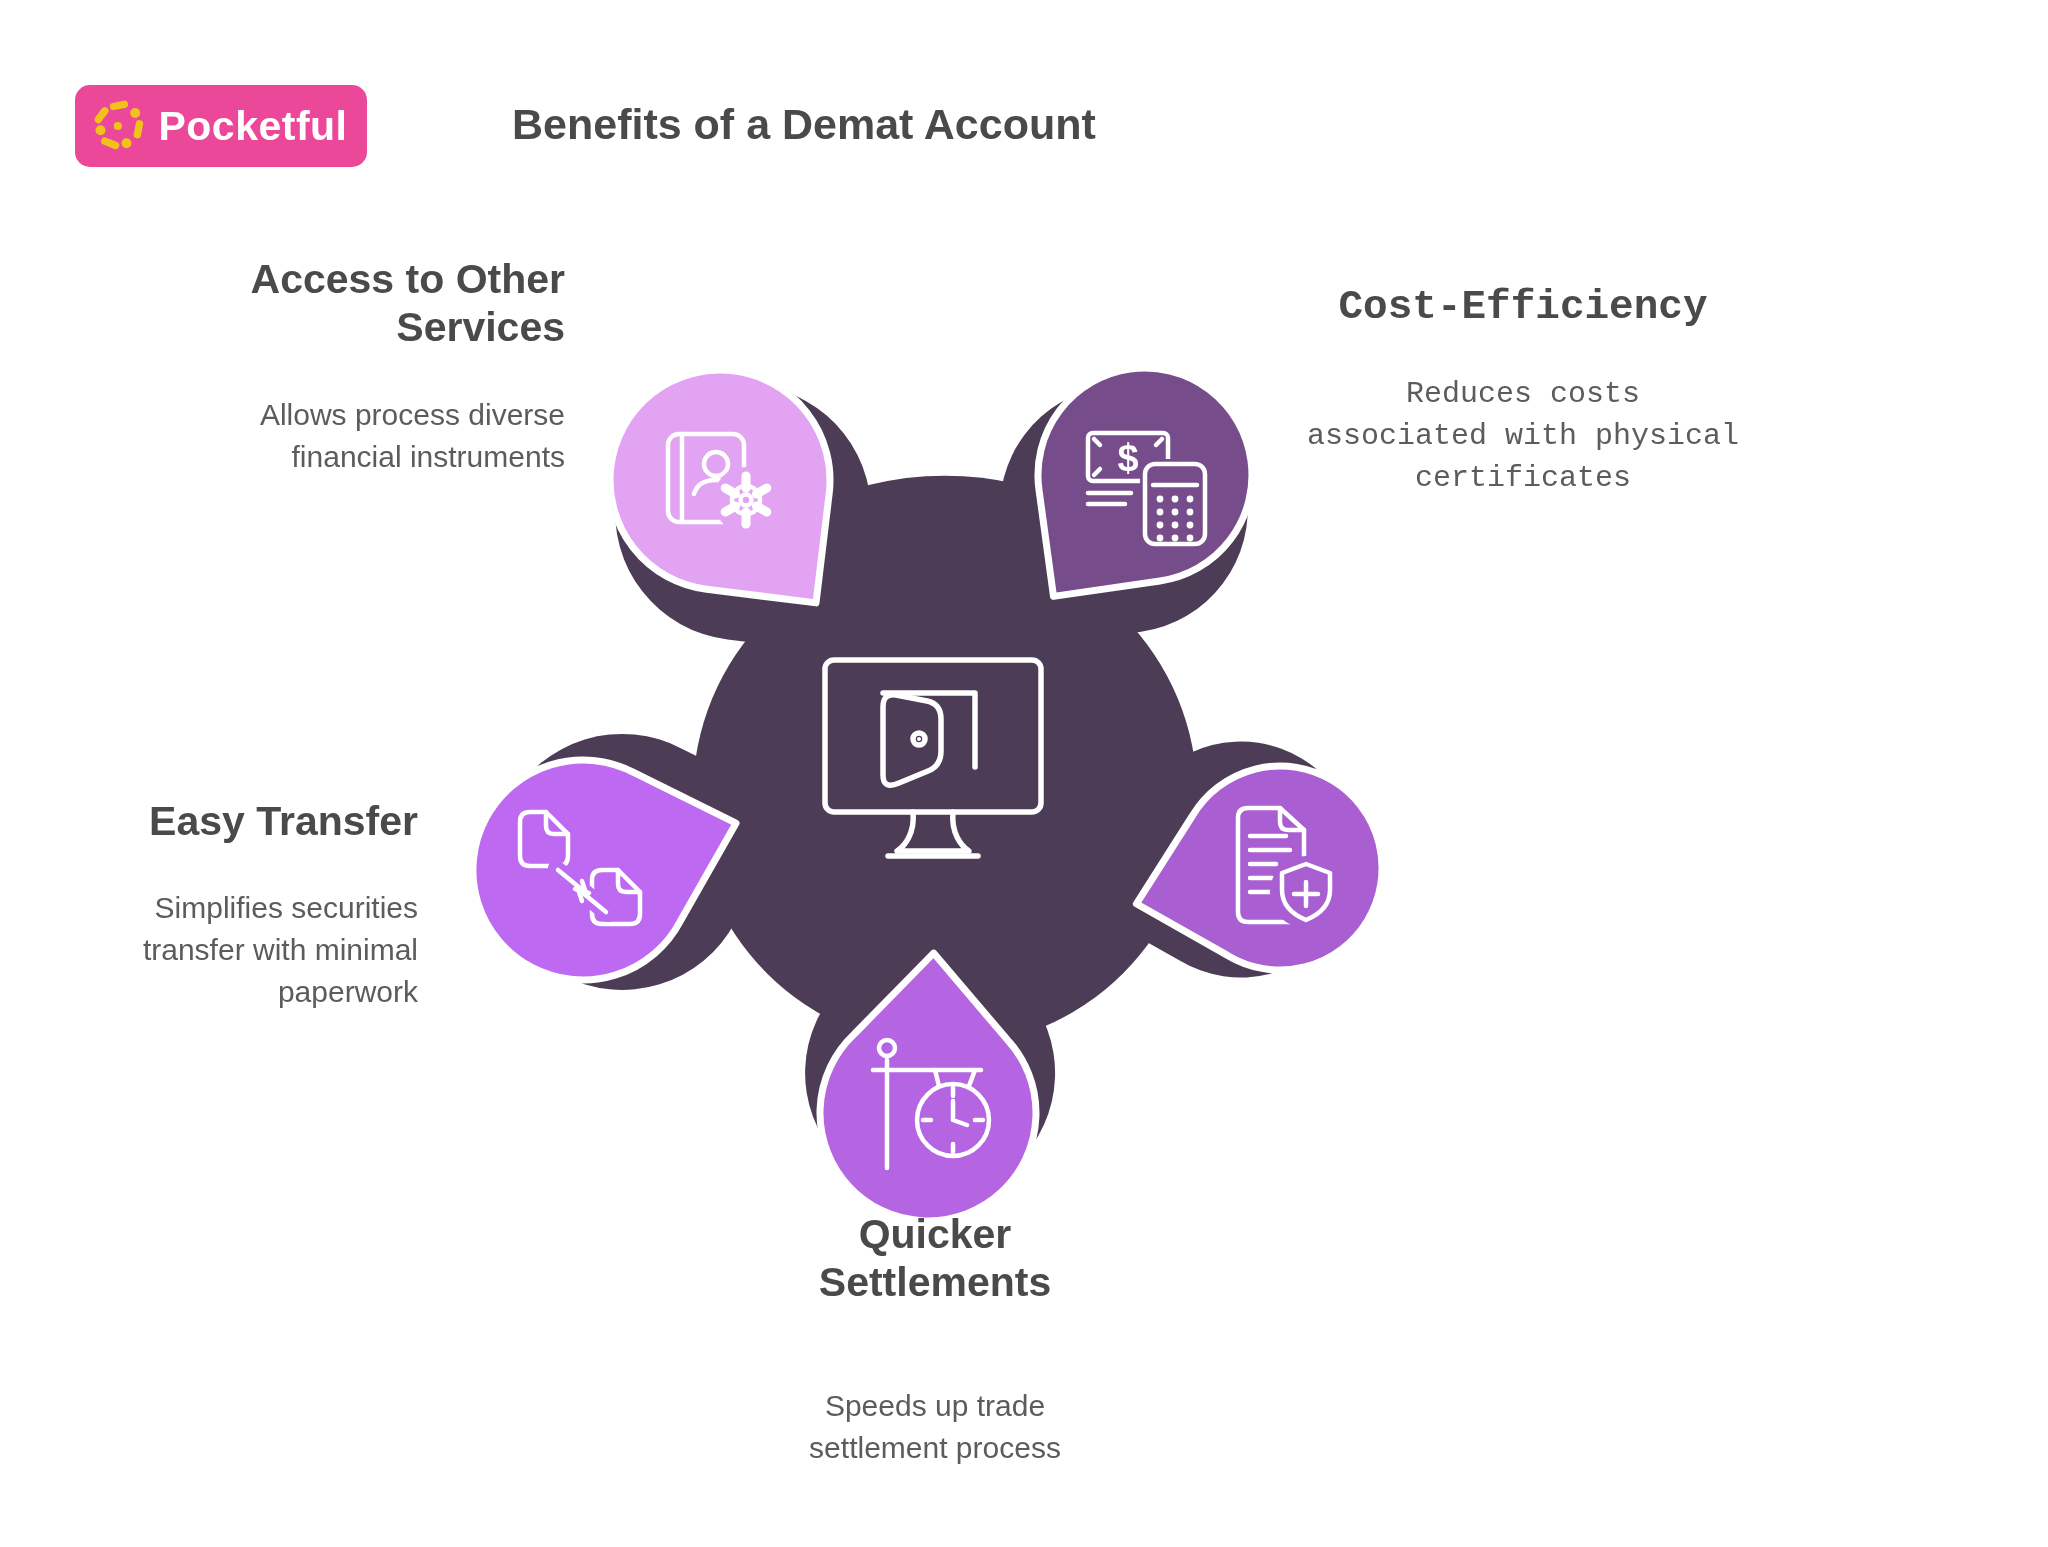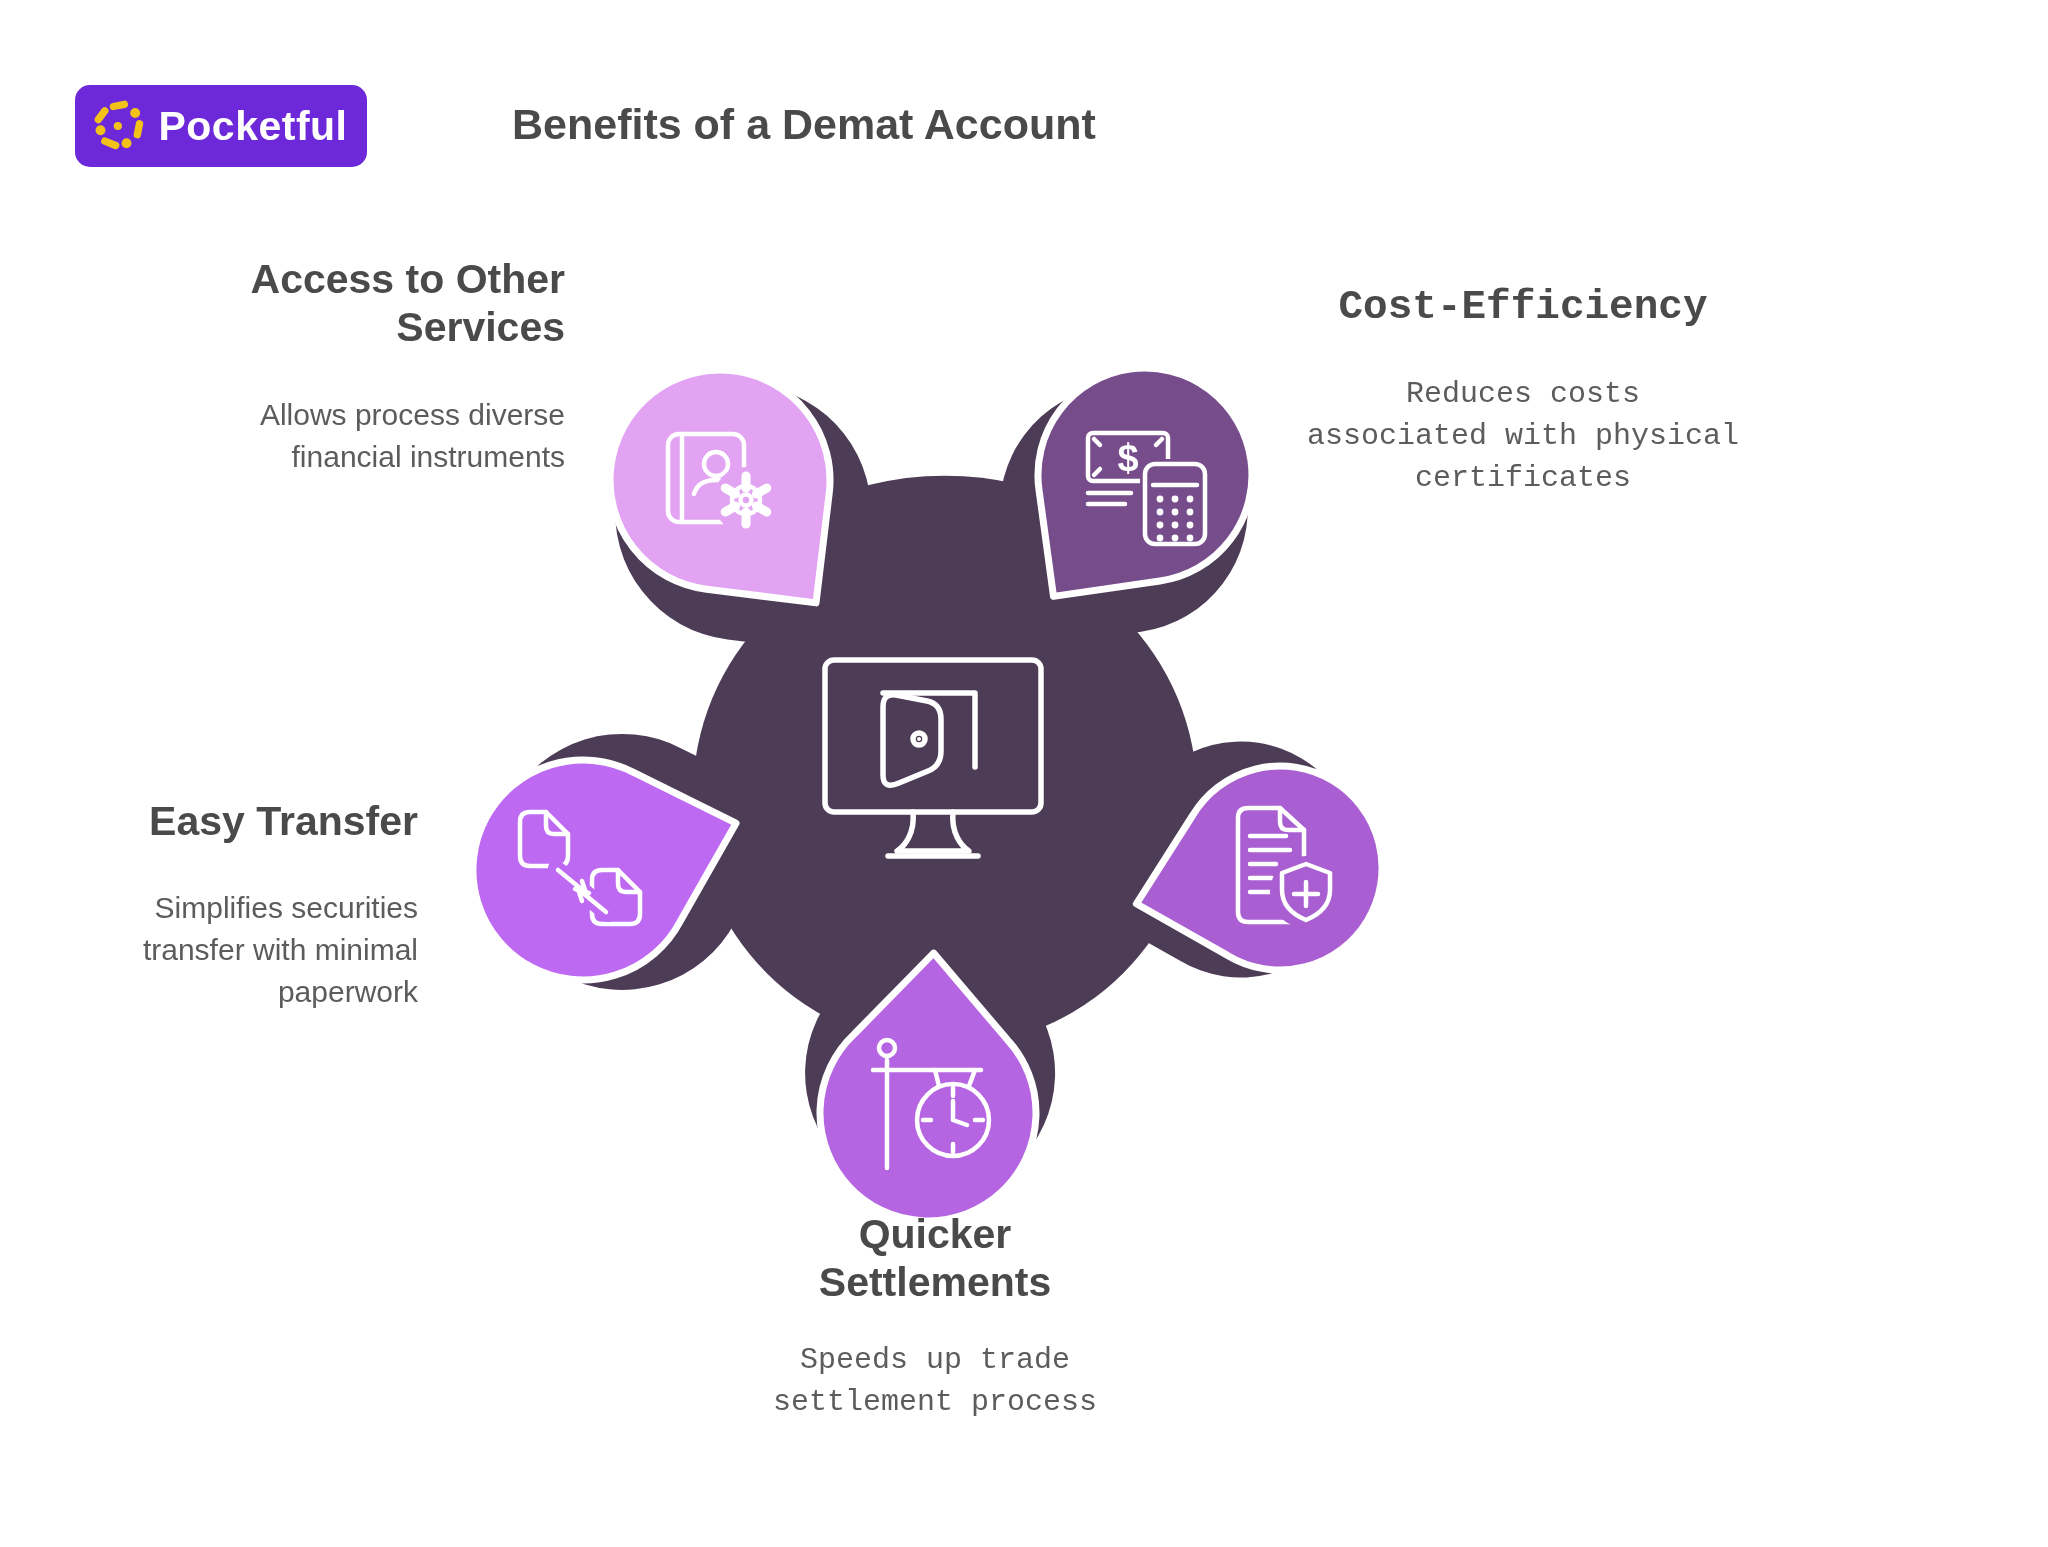"Pocketful" .logo-badge { background: #6d28d9 -> #ec4899 }
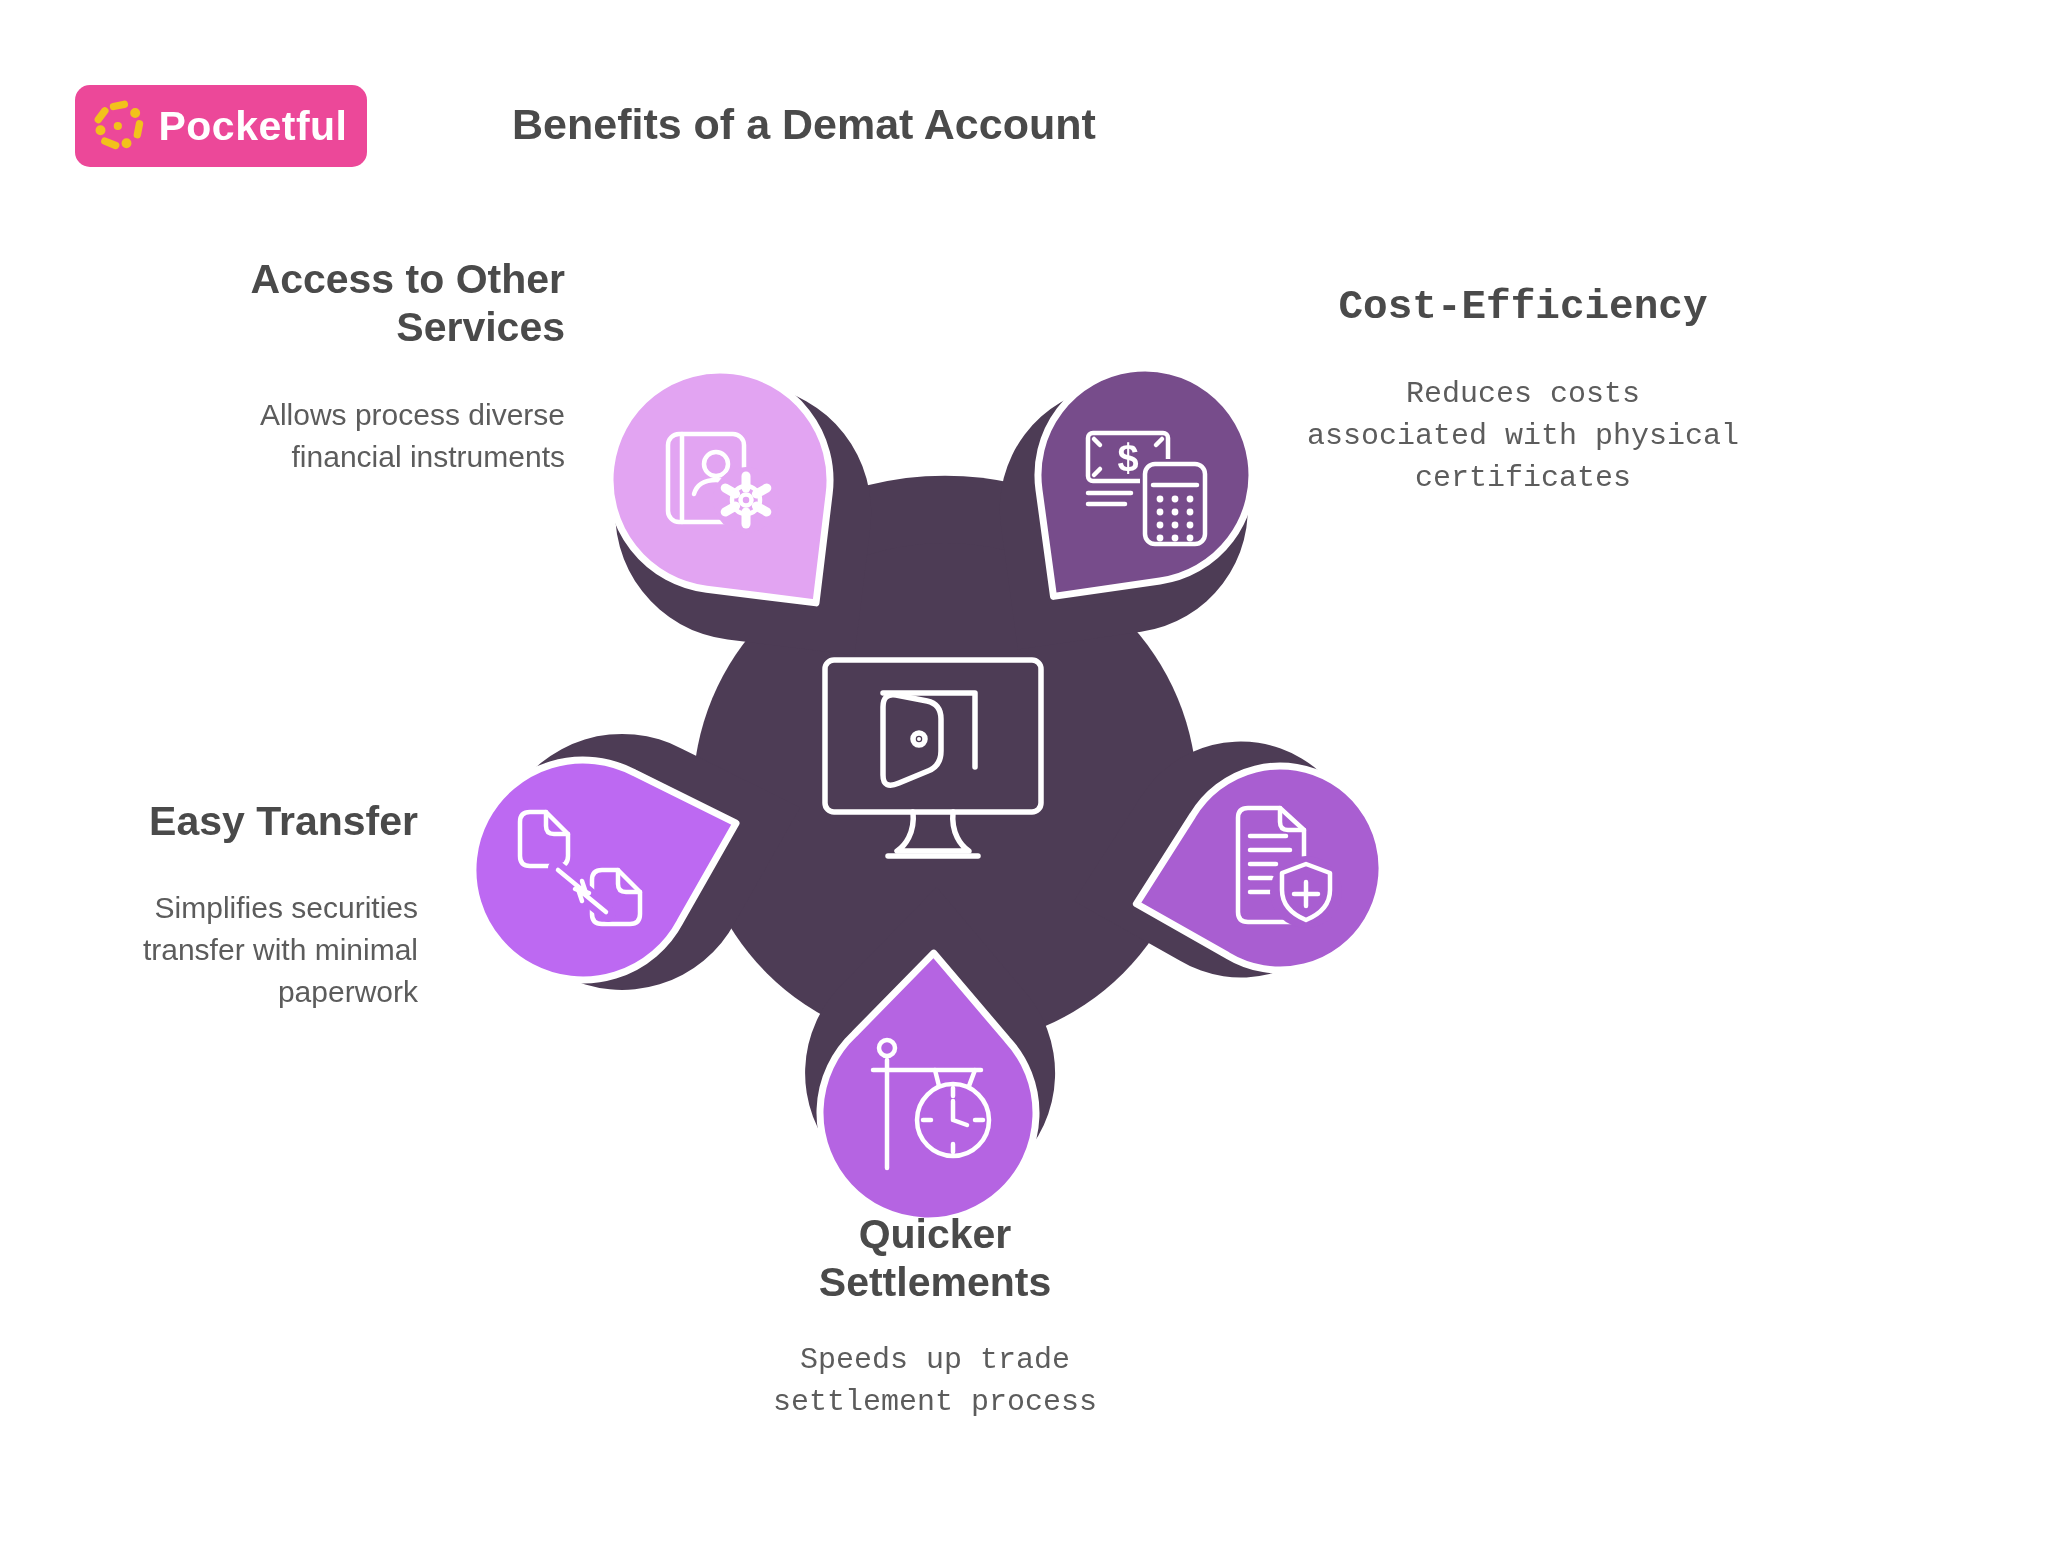"Speeds up trade" .blk-settle .benefit-desc { font-family: Liberation Mono, monospace -> none; margin-top: 32px -> 78px }
